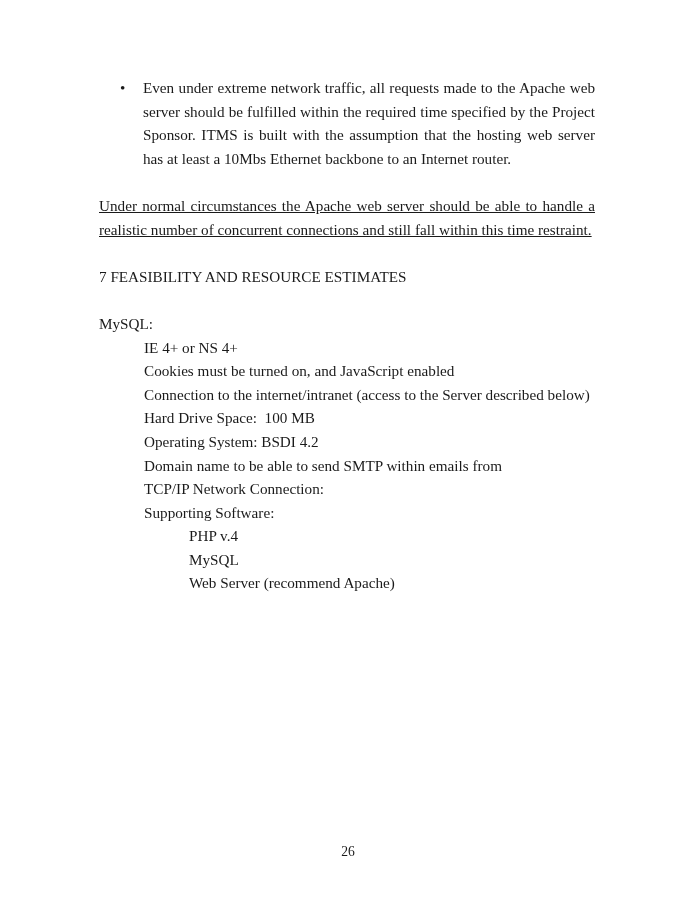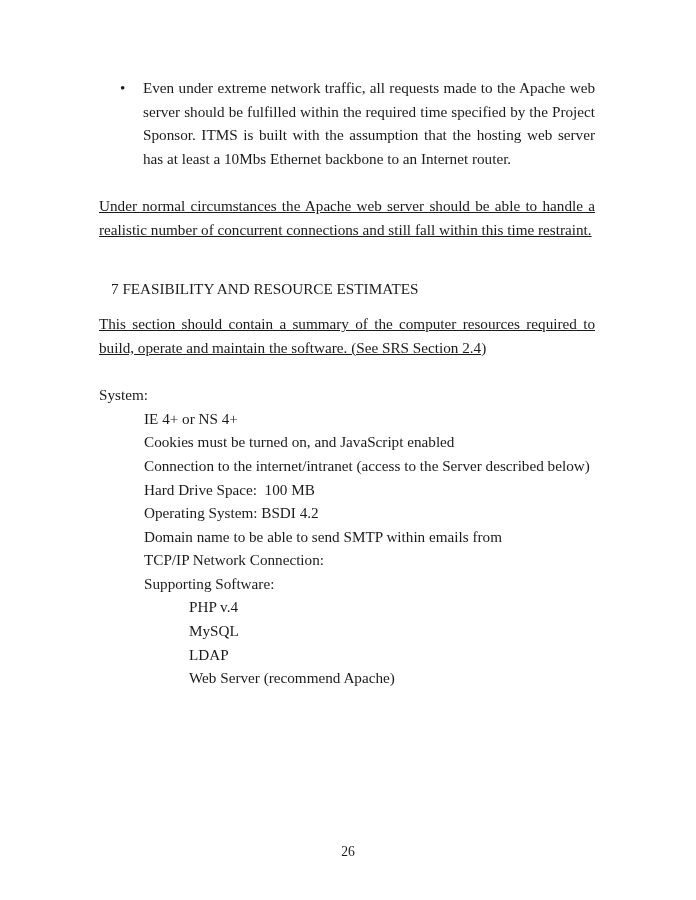"7 FEASIBILITY AND RESOURCE ESTIMATES" .section-heading { margin: 12px -> 0 }
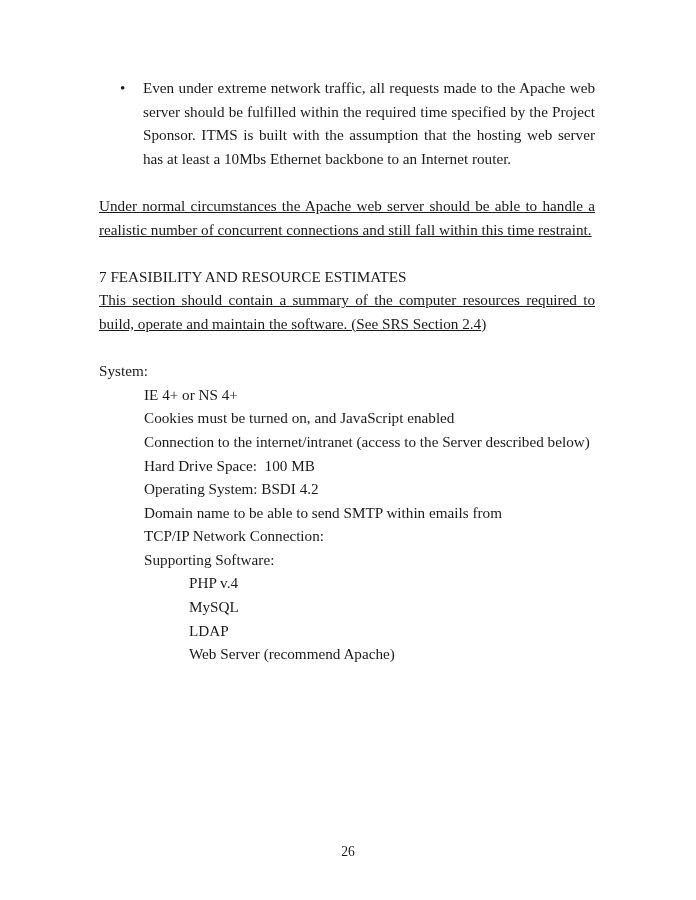"This section should contain a" p.para { html: <p>This section should contain a summary of the computer resources required to build, operate and maintain the software. (See SRS Section 2.4)</p> -> none }
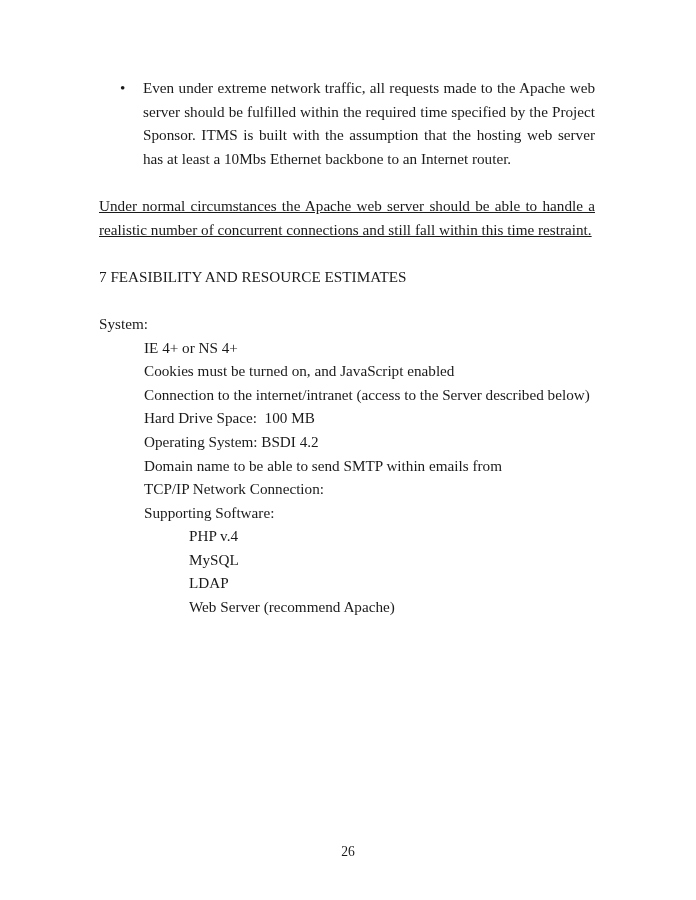"System:" div.spec-line { text: System -> MySQL }
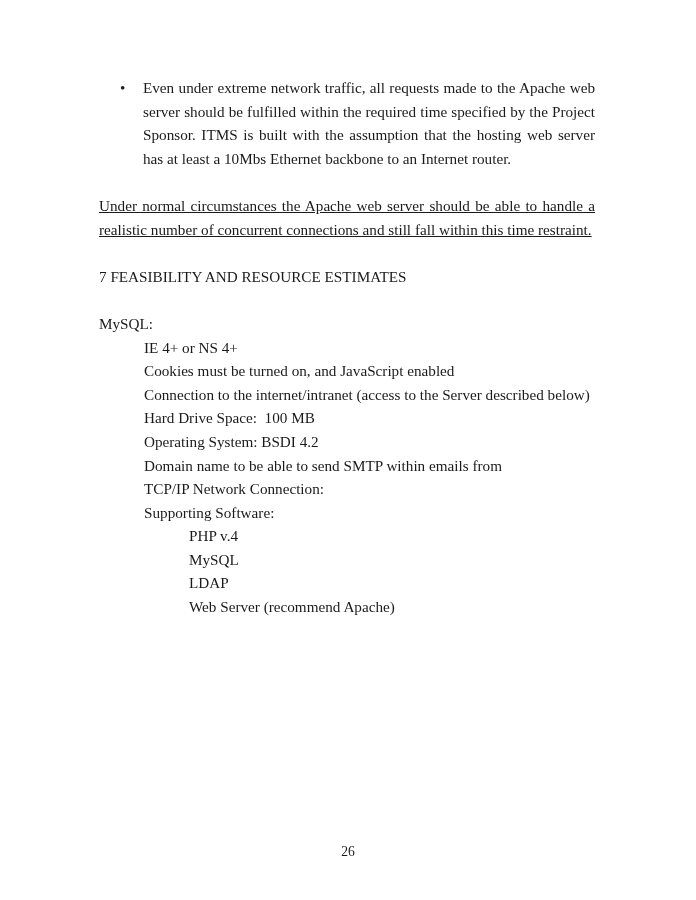"LDAP" div.spec-line { html: <div>LDAP</div> -> none }
